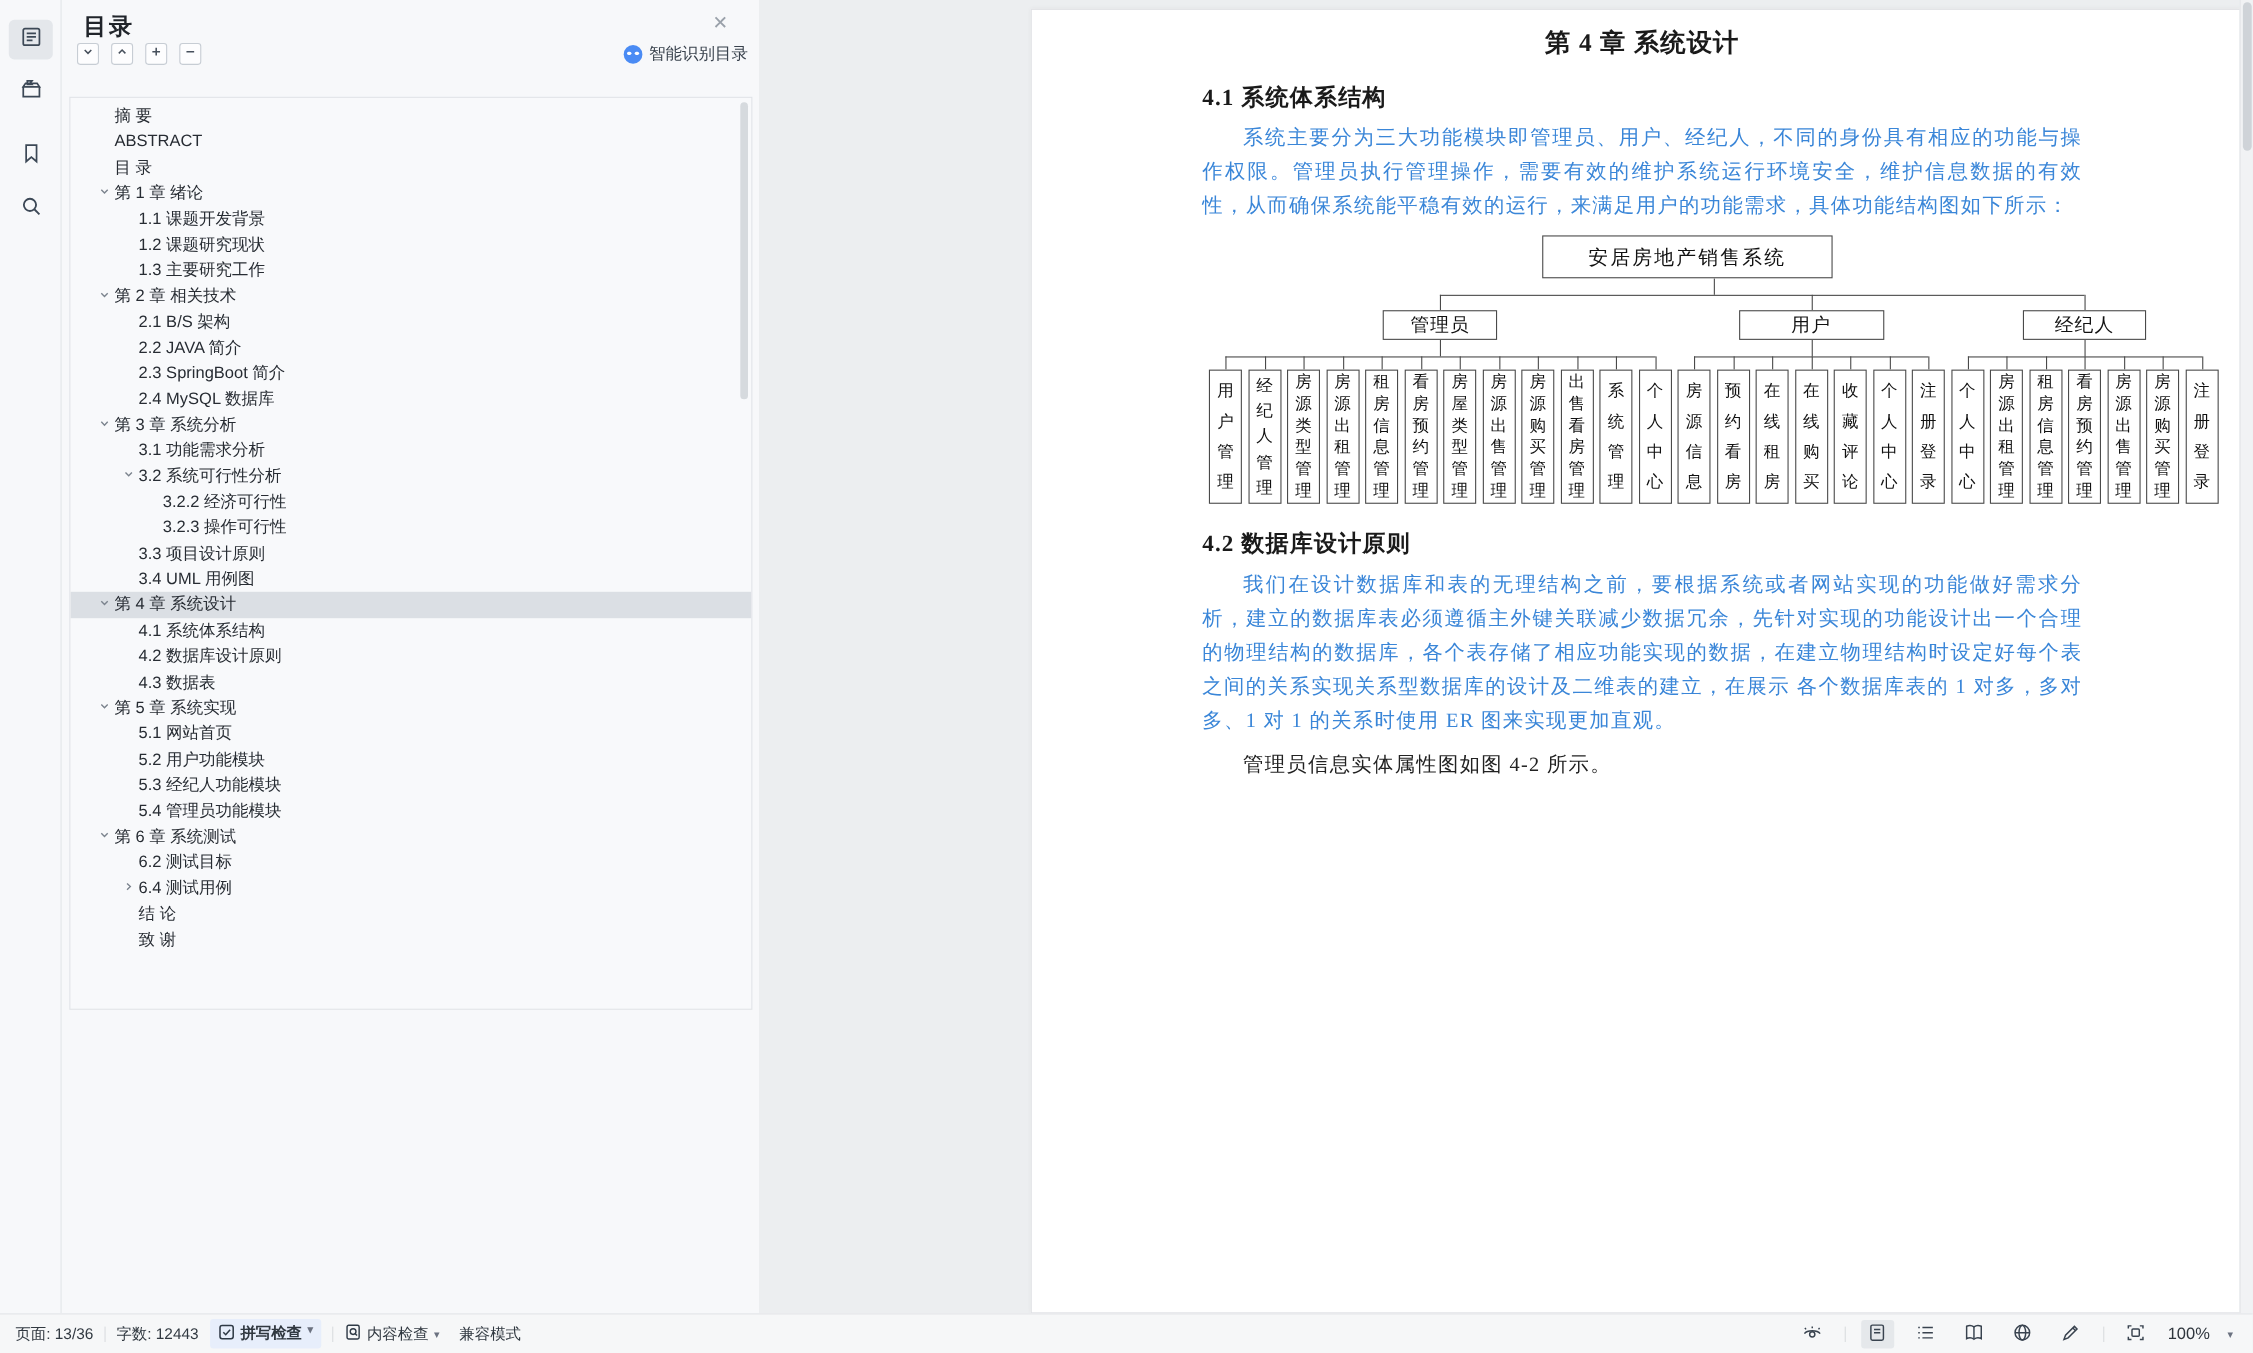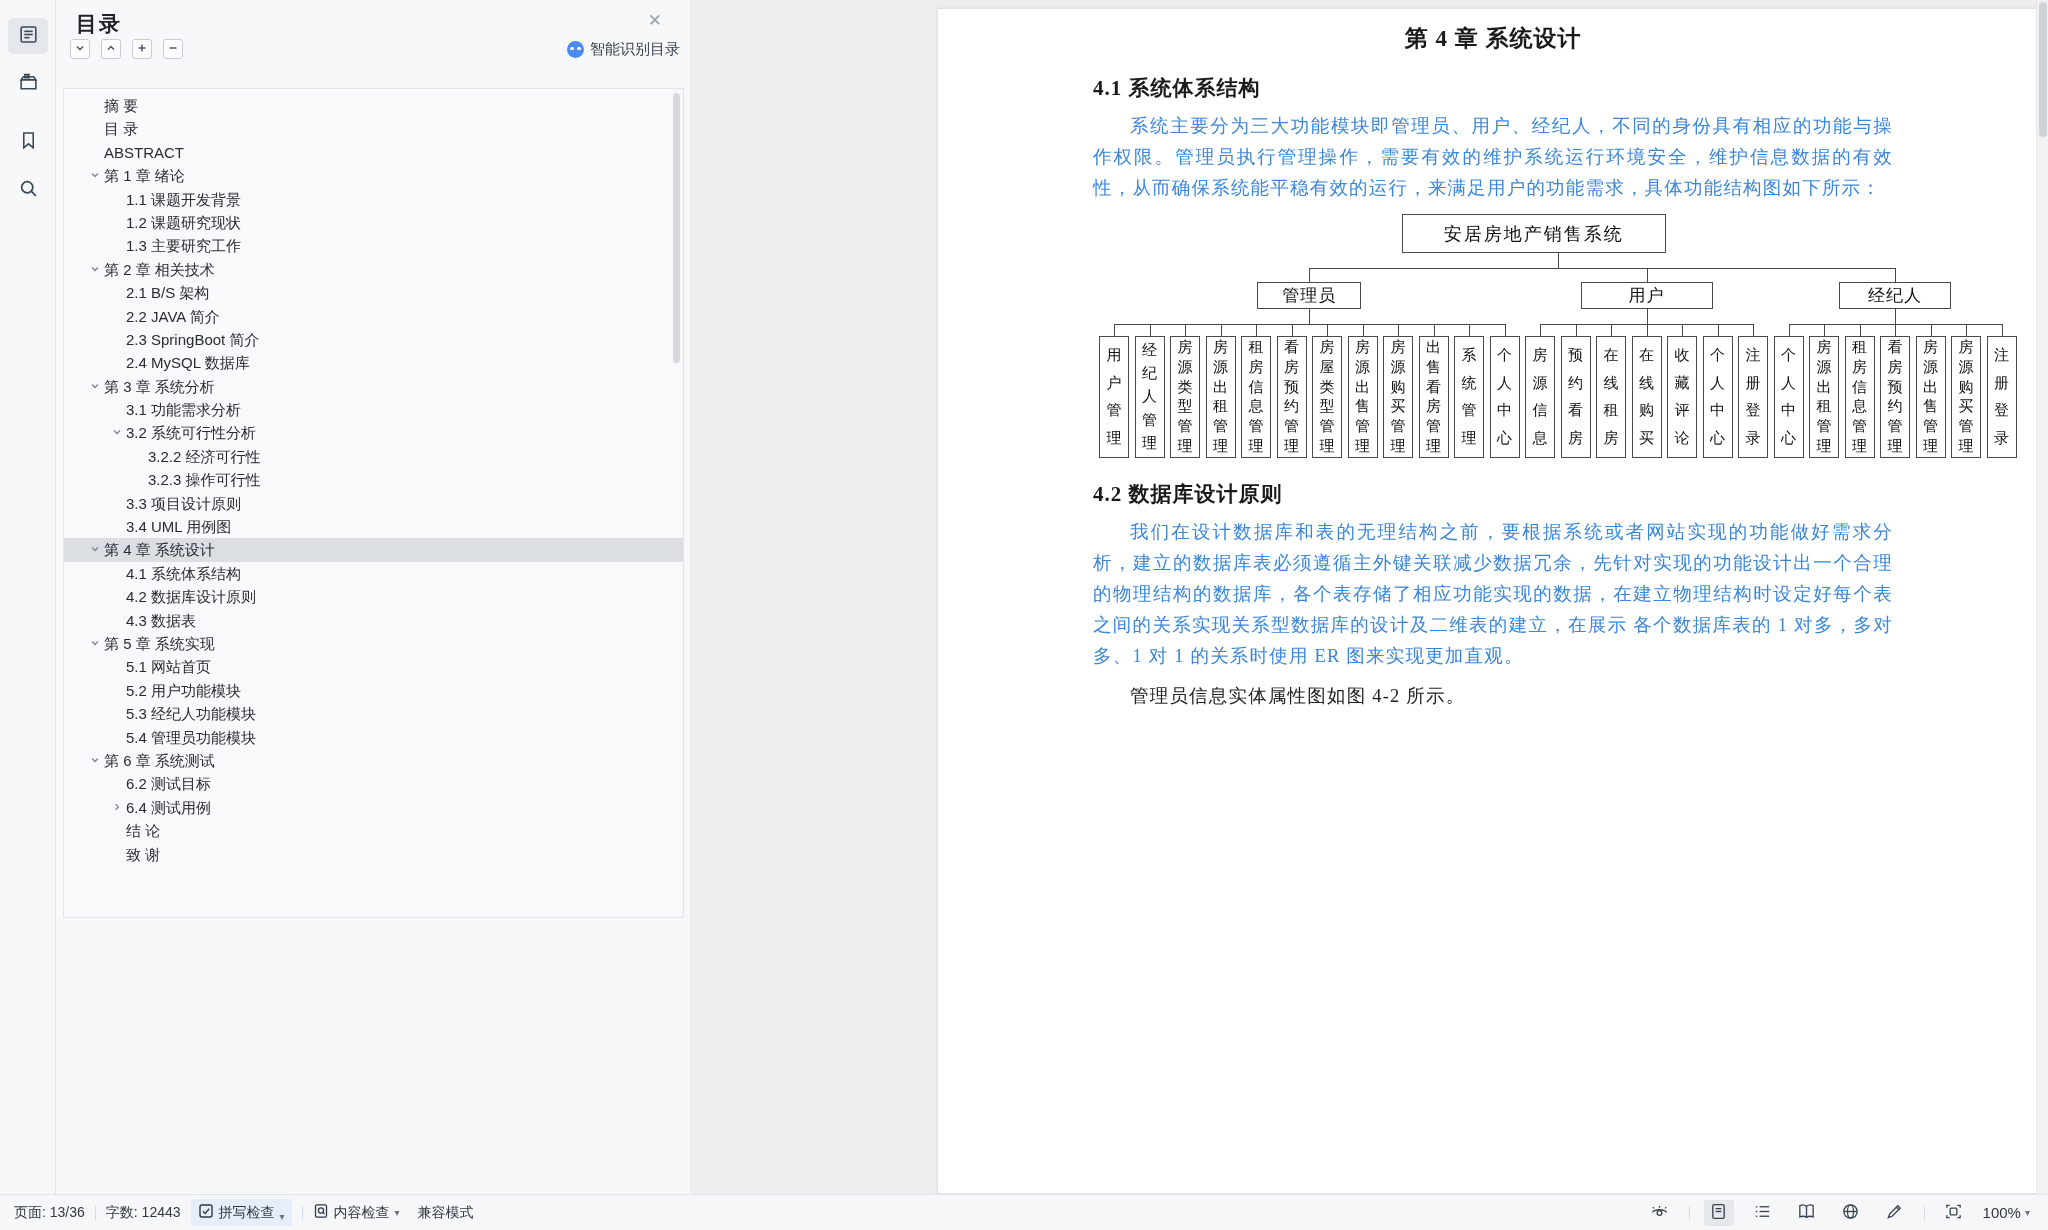"目 录" div.trow { order: before "ABSTRACT" -> after "ABSTRACT" }
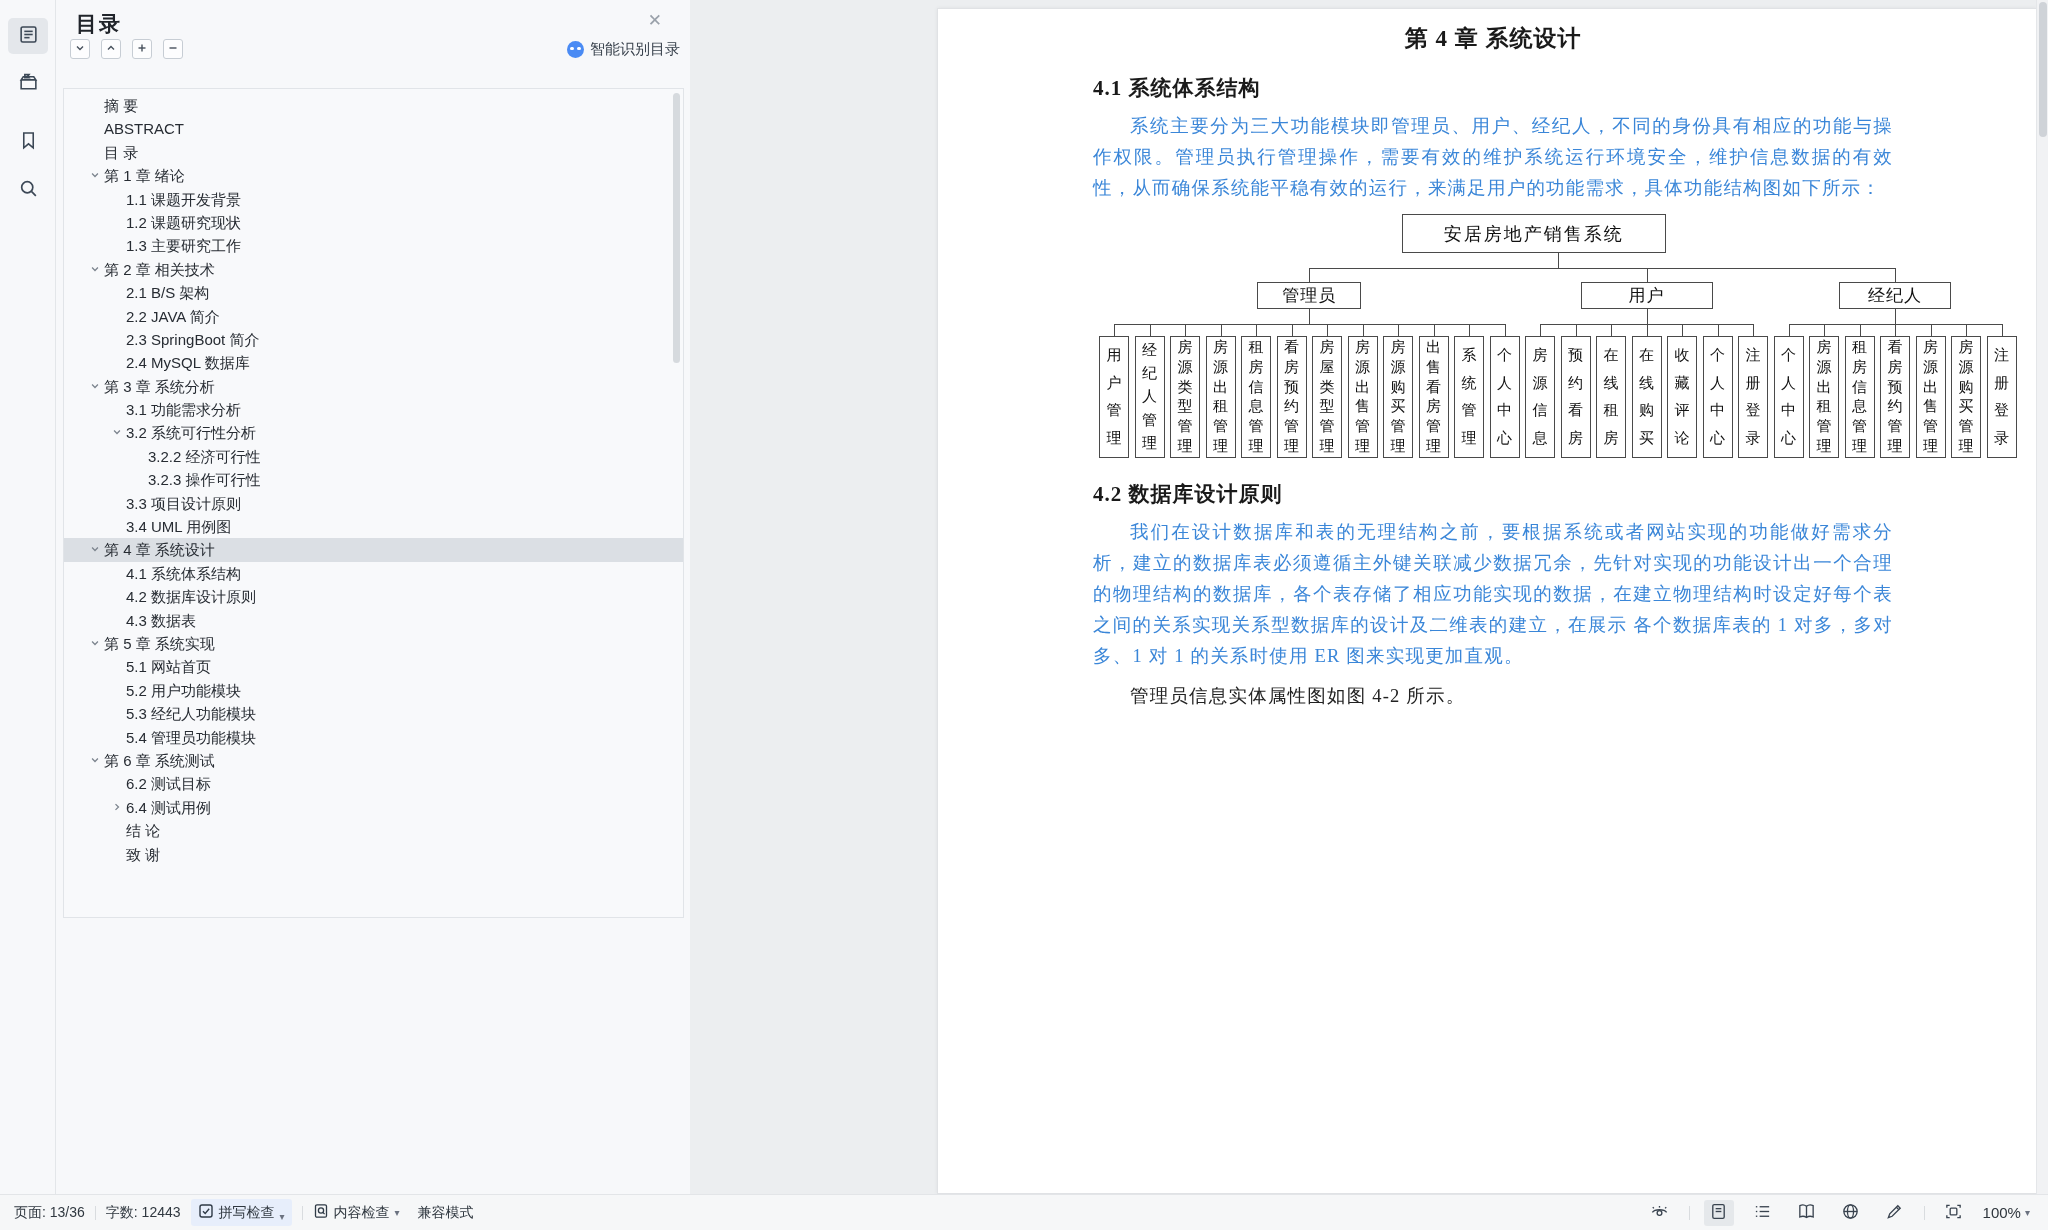"拼写检查" .sb-chip { align-items: flex-end -> flex-start; font-weight: none -> bold }
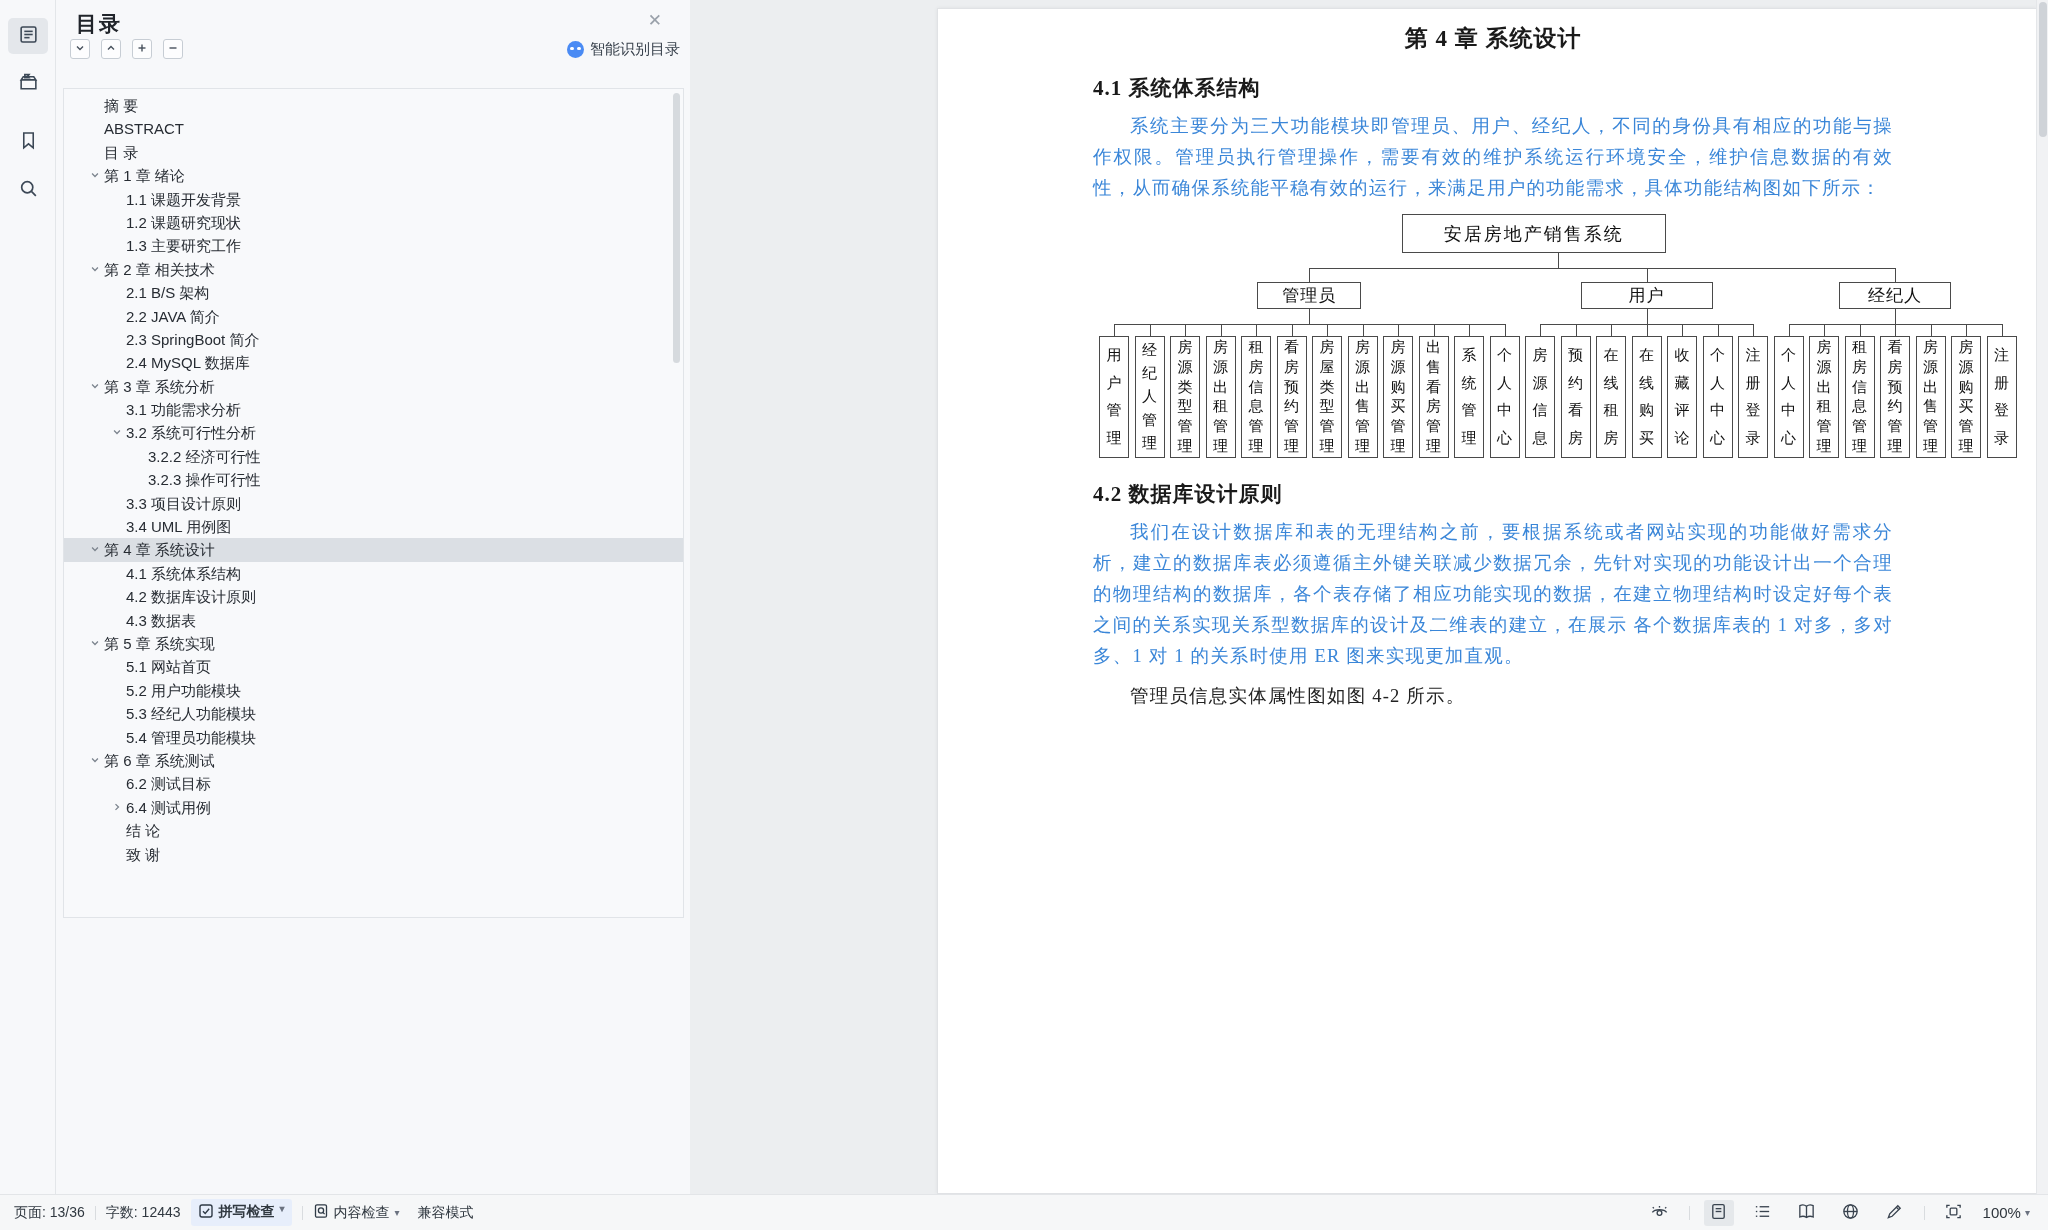"100%" .zoom-ctl { gap: 4px -> 16px }
